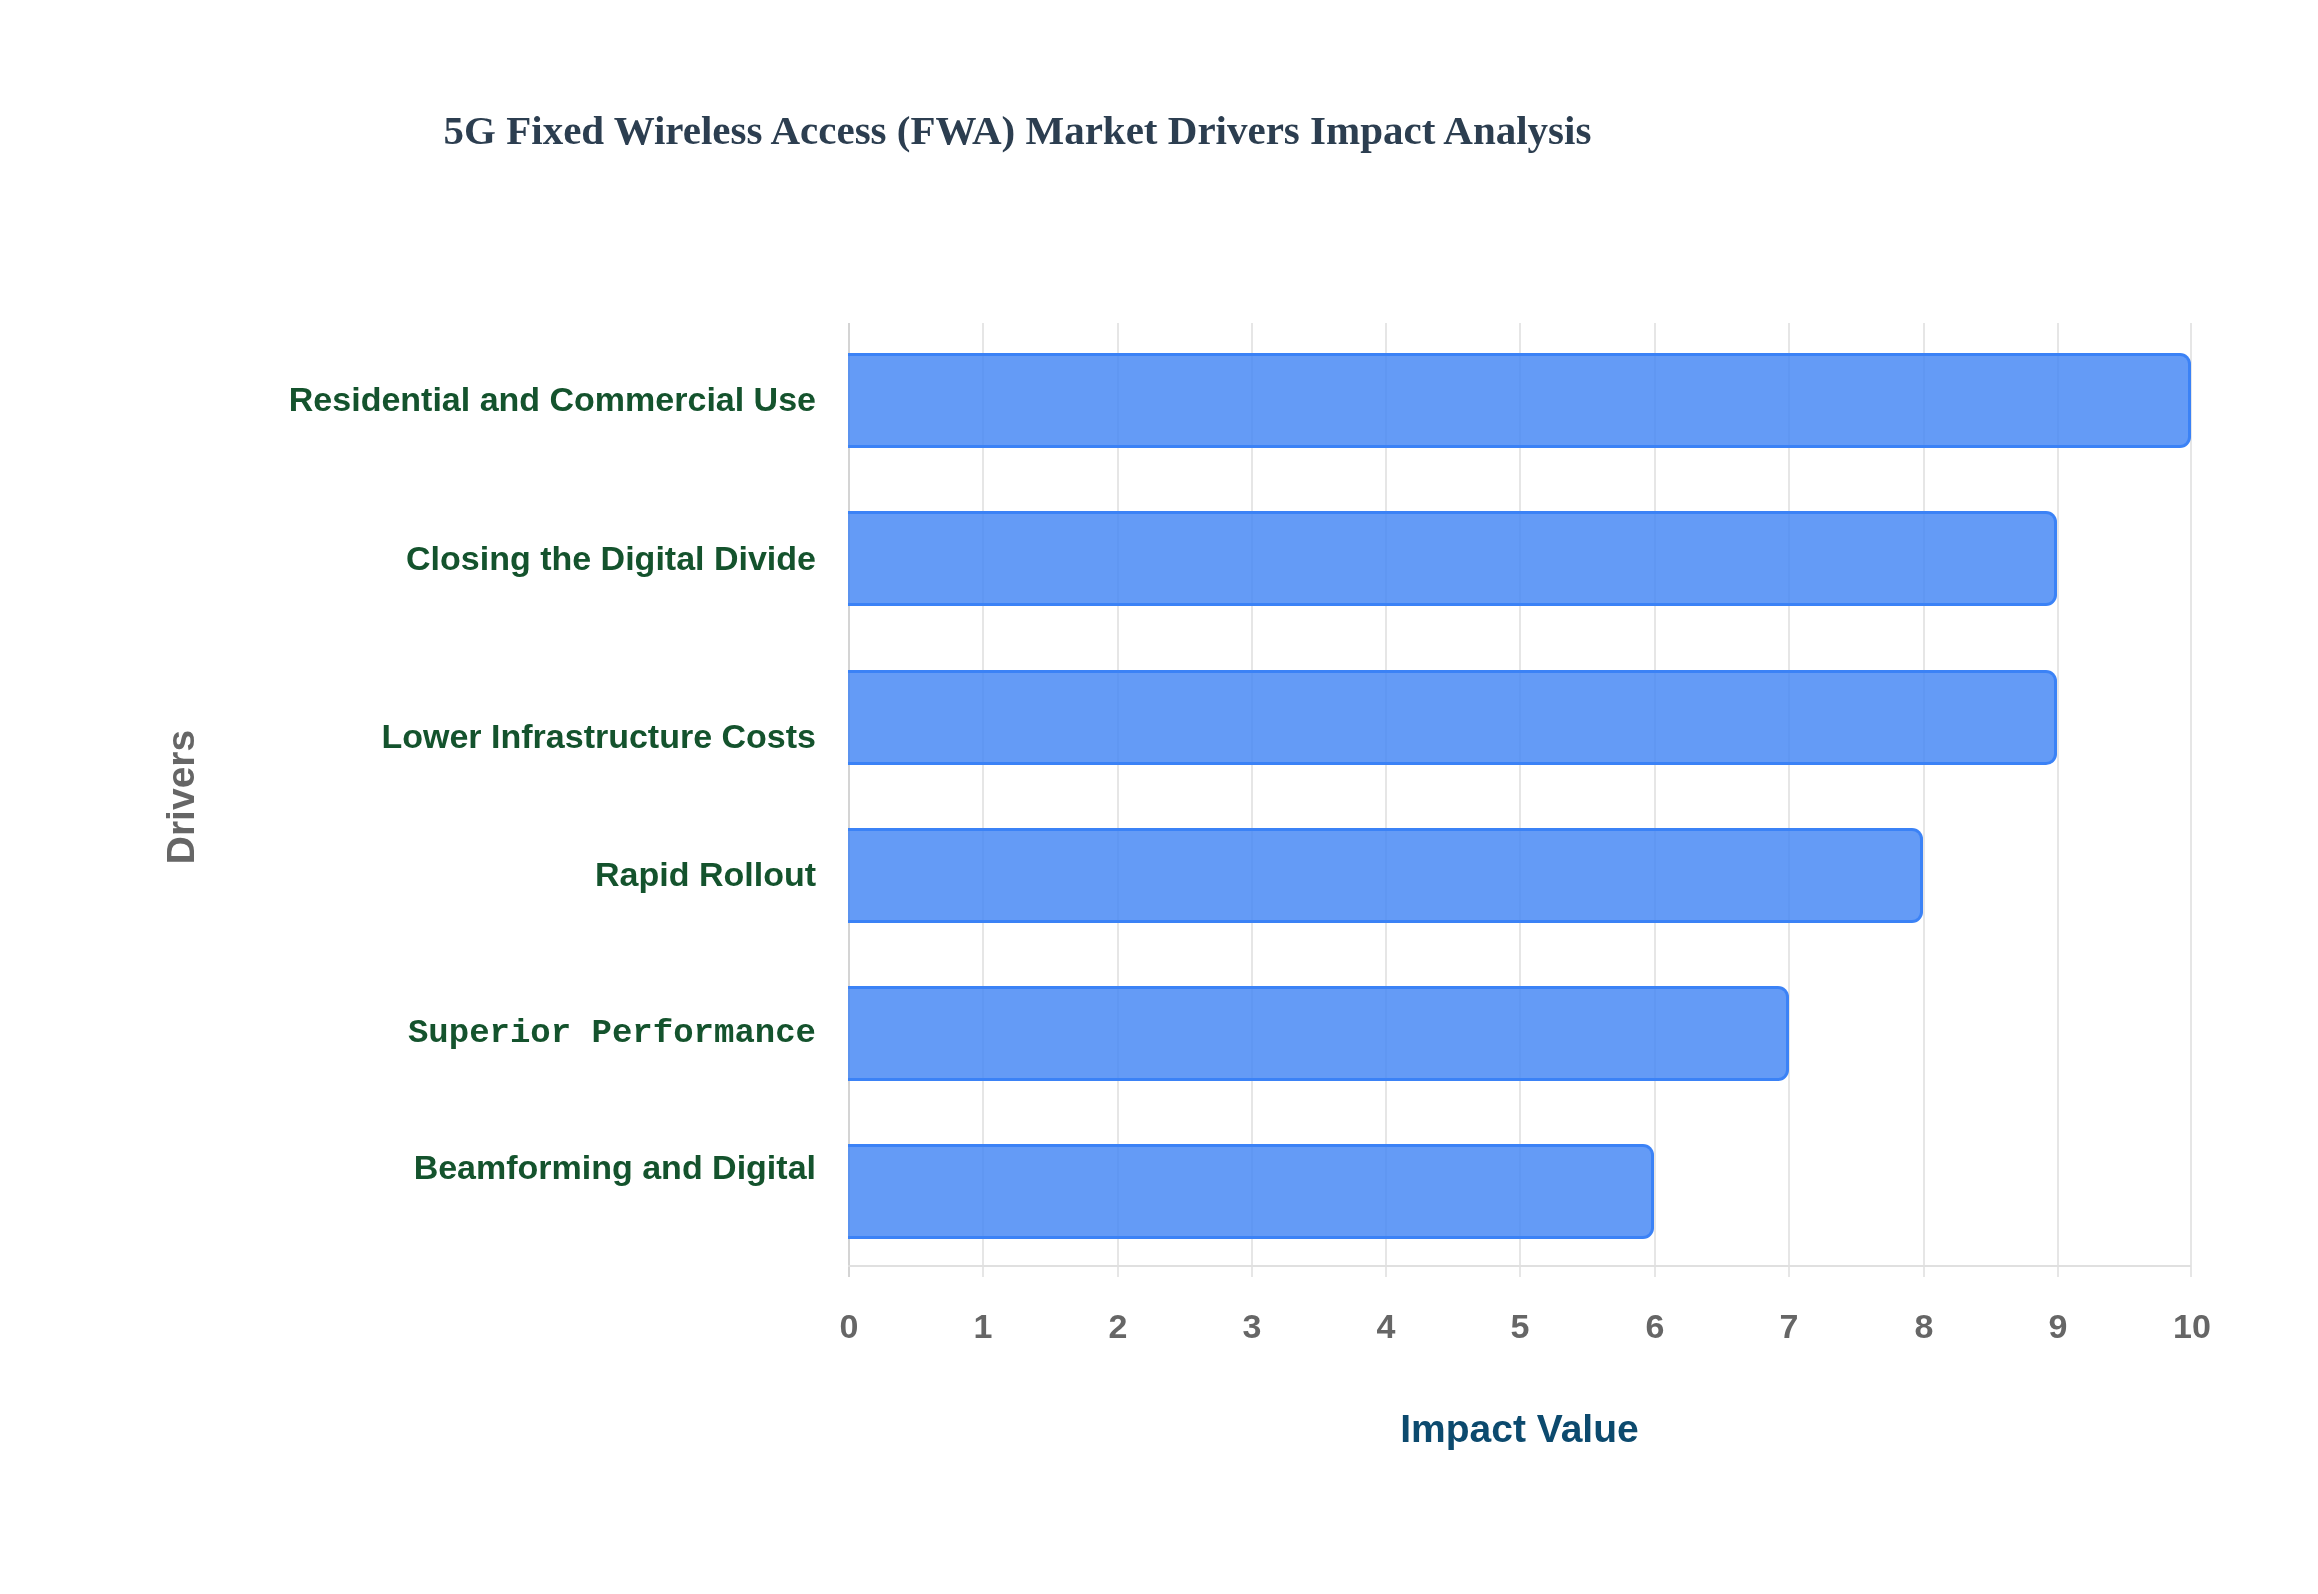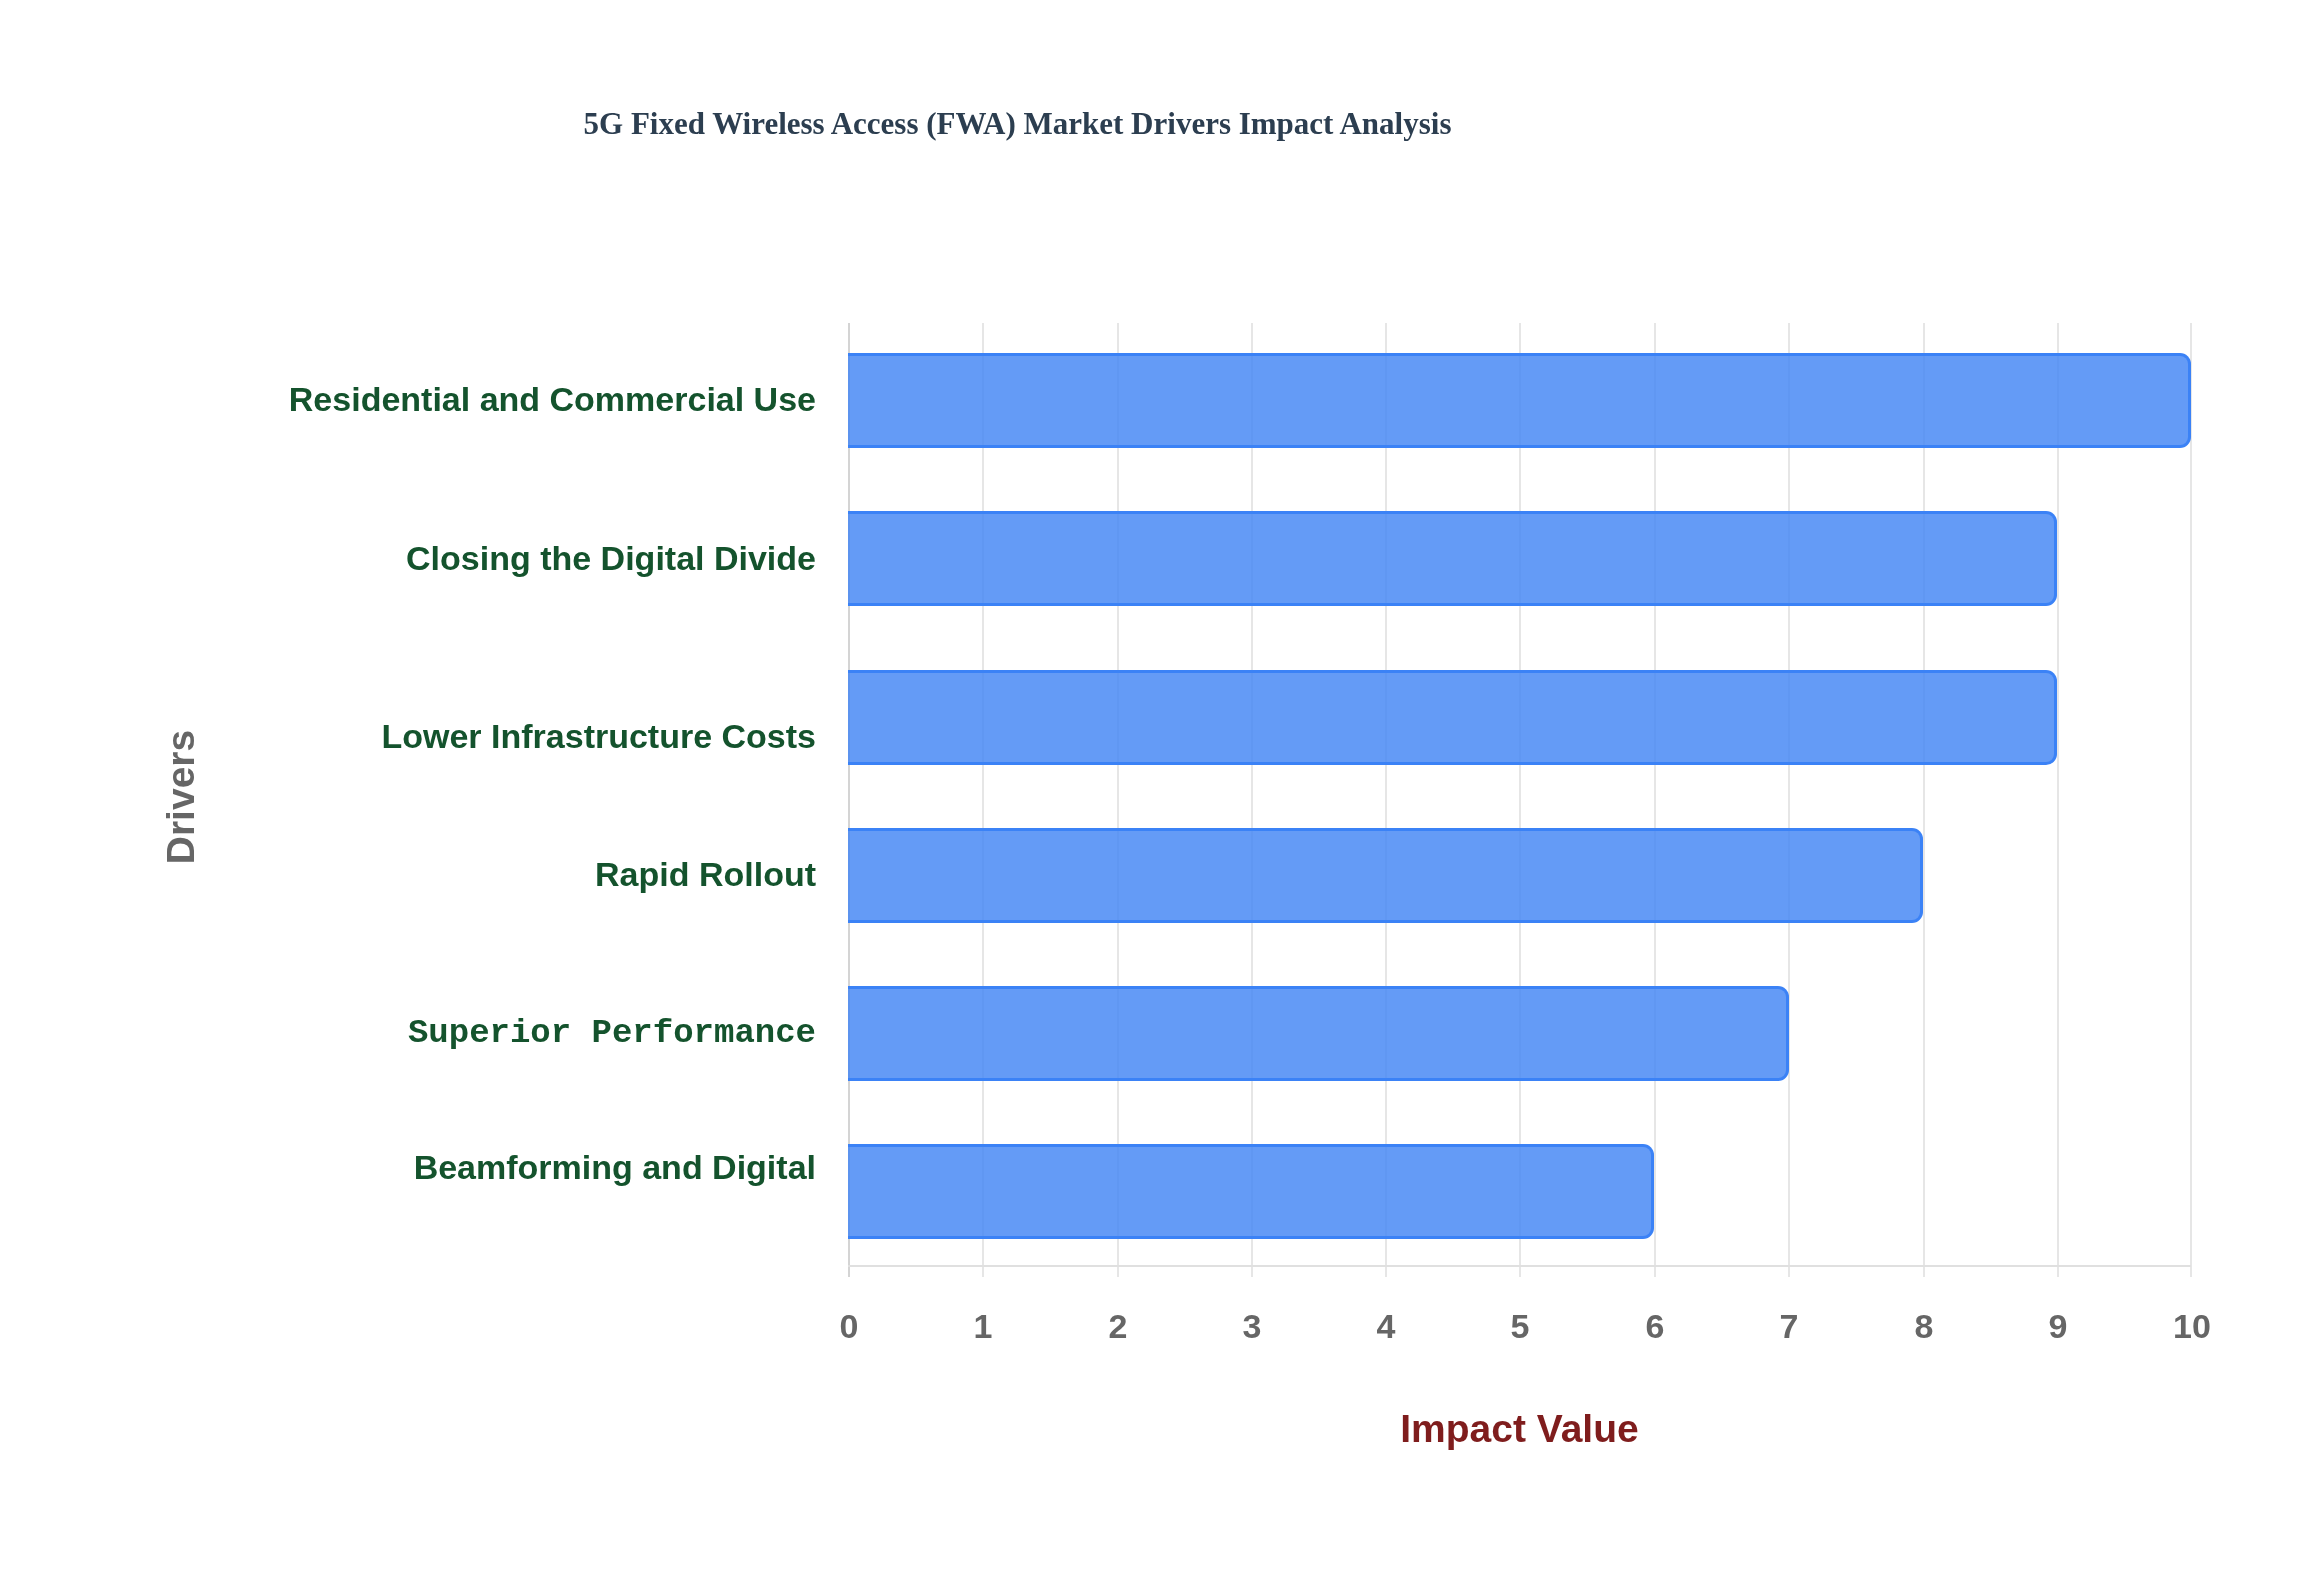"5G Fixed Wireless Access (FWA)" .title { font-size: 31px -> 41px }
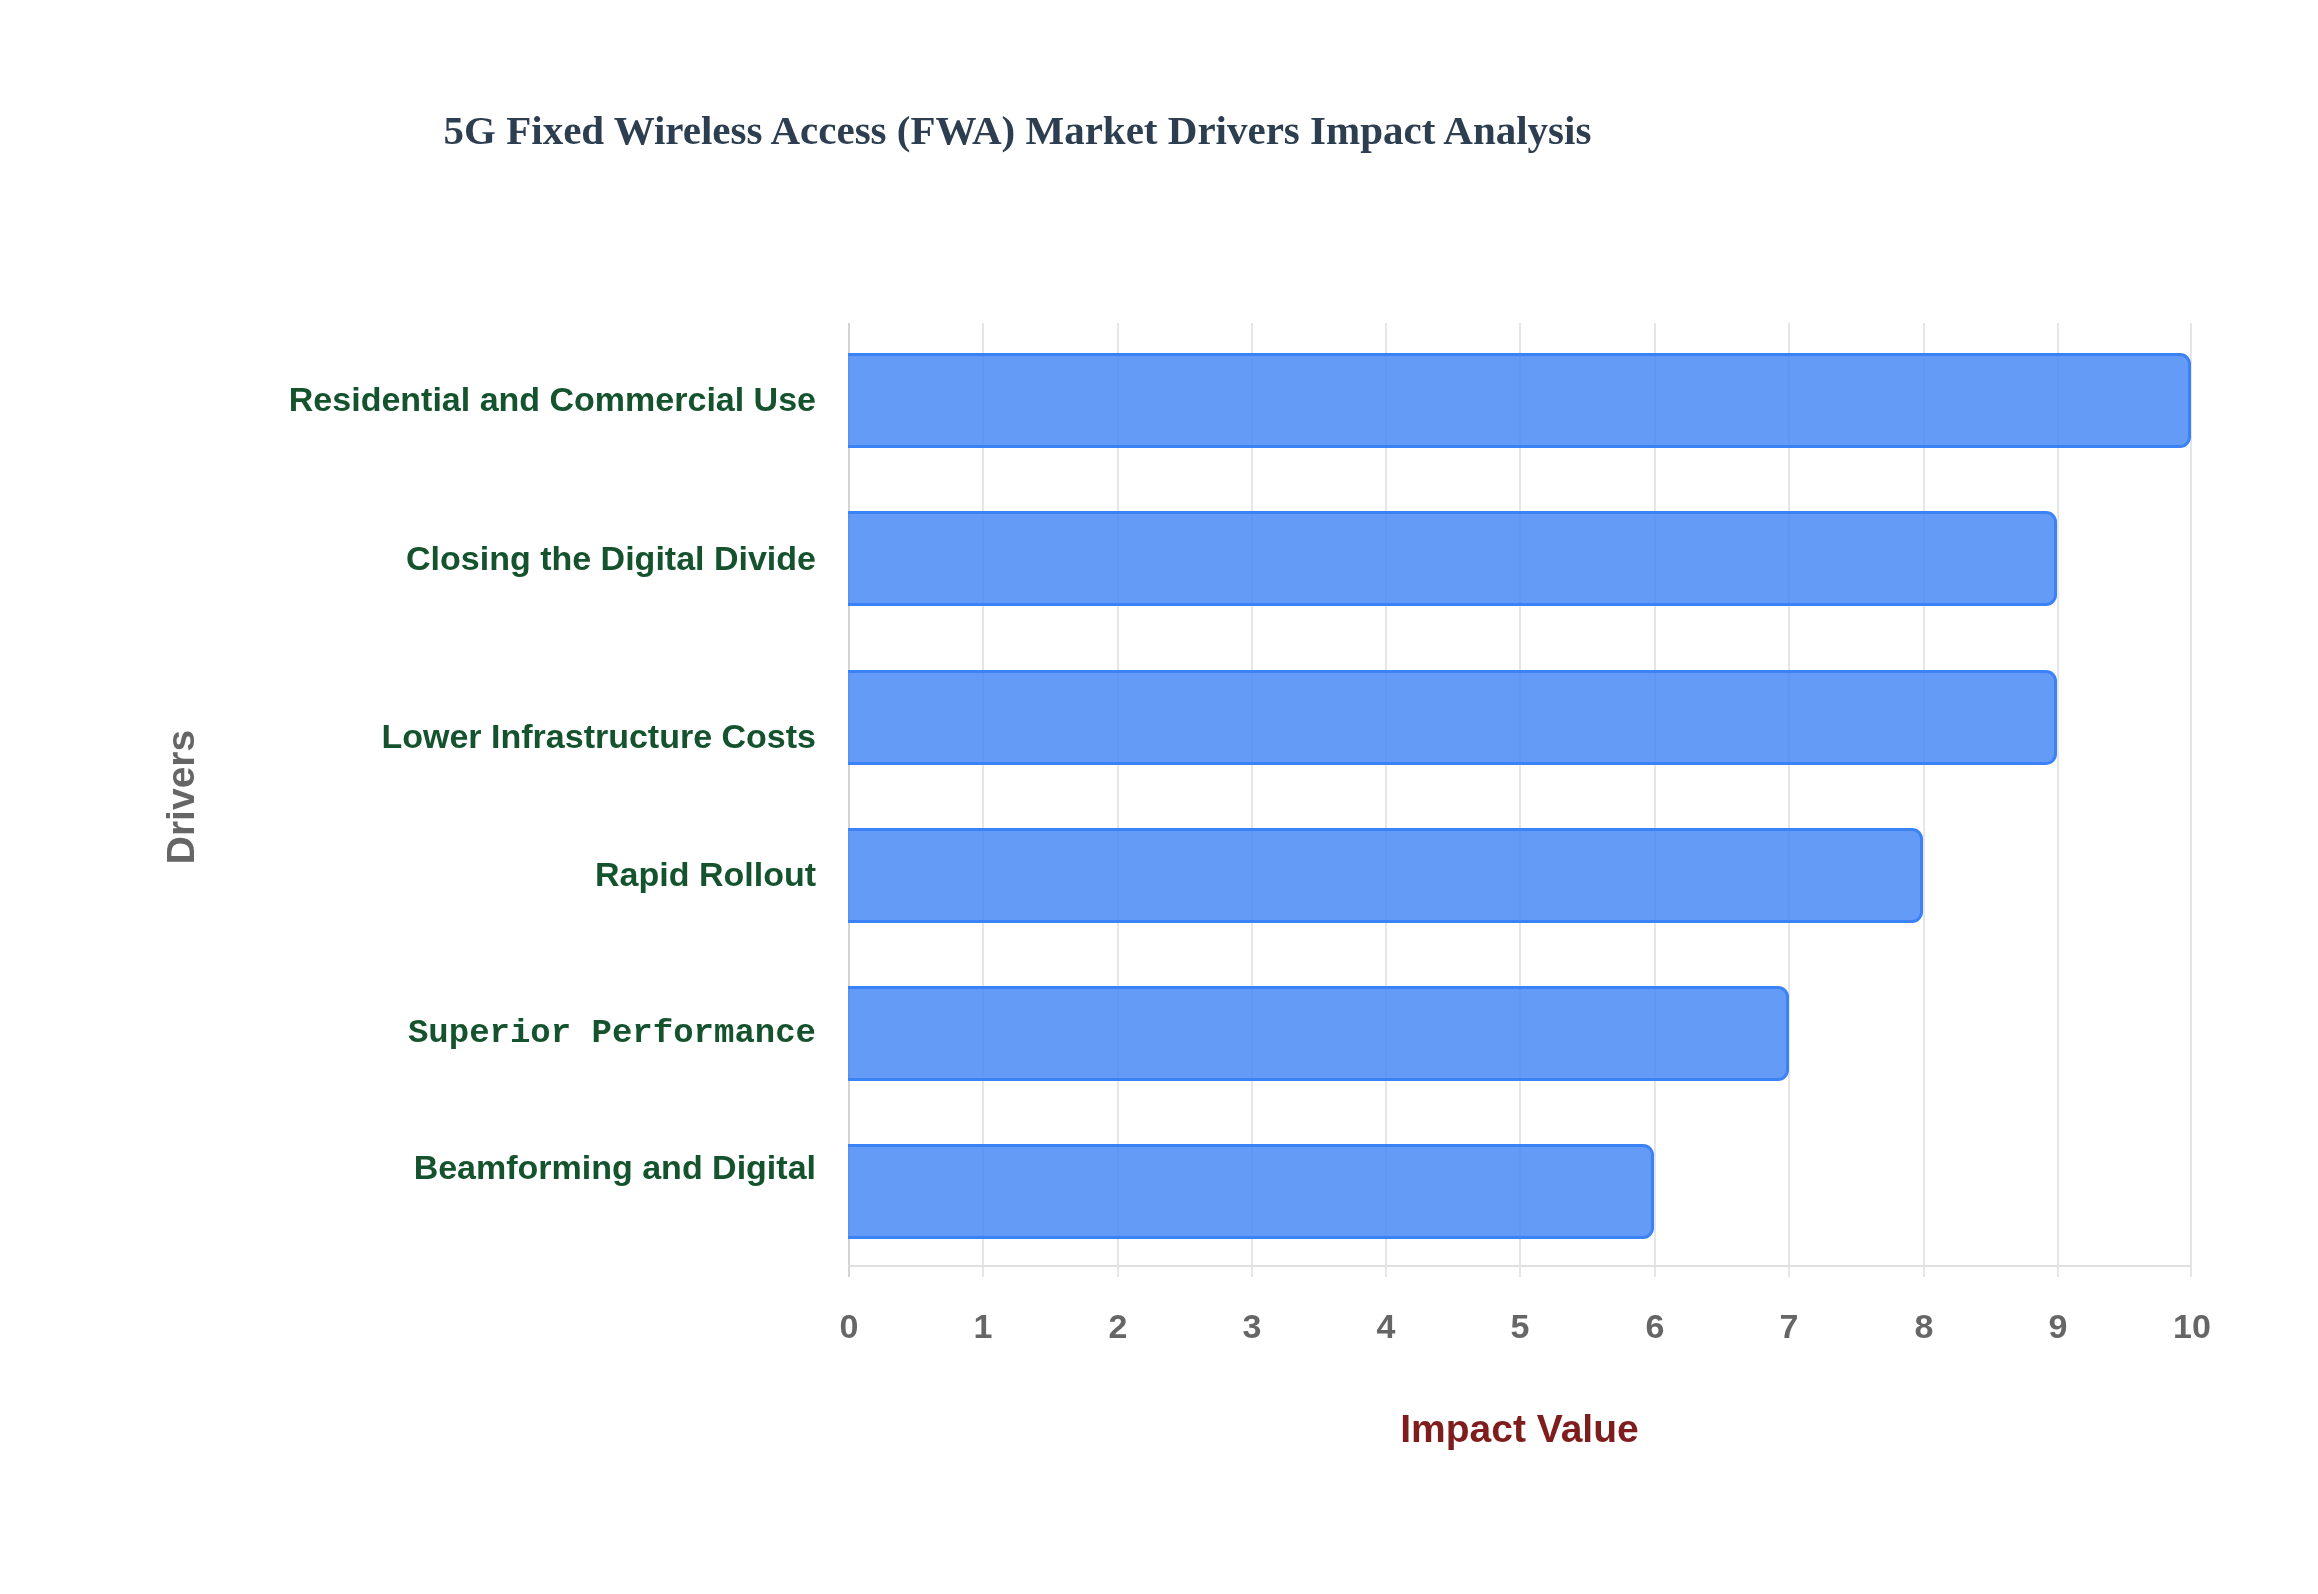"Impact Value" .xaxis-title { color: #7f1d1d -> #0c4a6e }
